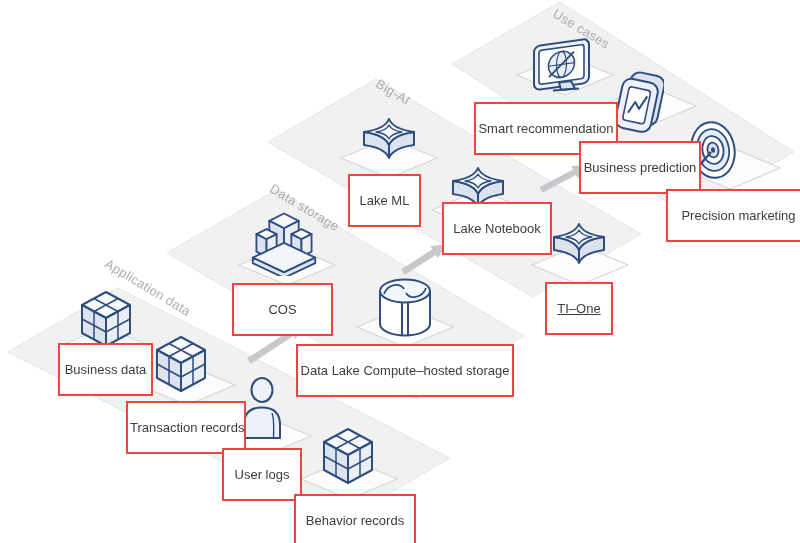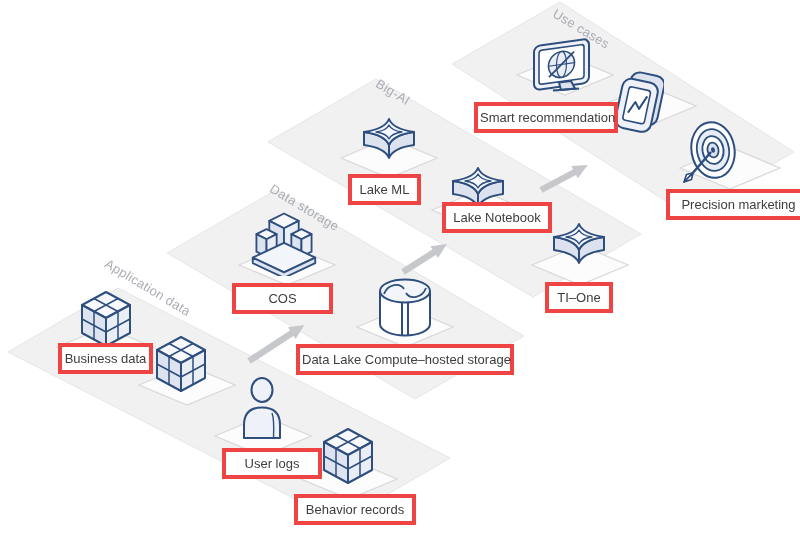"Smart recommendation" .label { border: 4px solid #ef4444 -> 2px solid #ef4444; padding: 3px 2px -> 16px 2px }
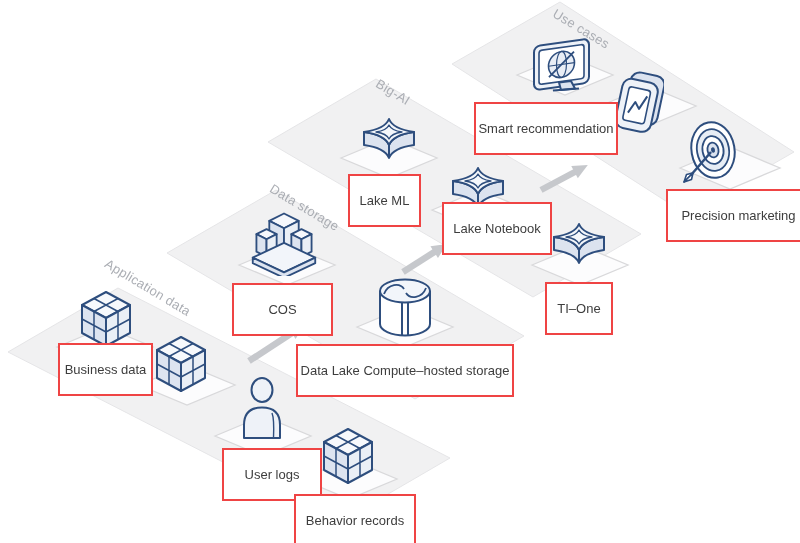"Business prediction" div.label { html: none -> <div>Business prediction</div> }
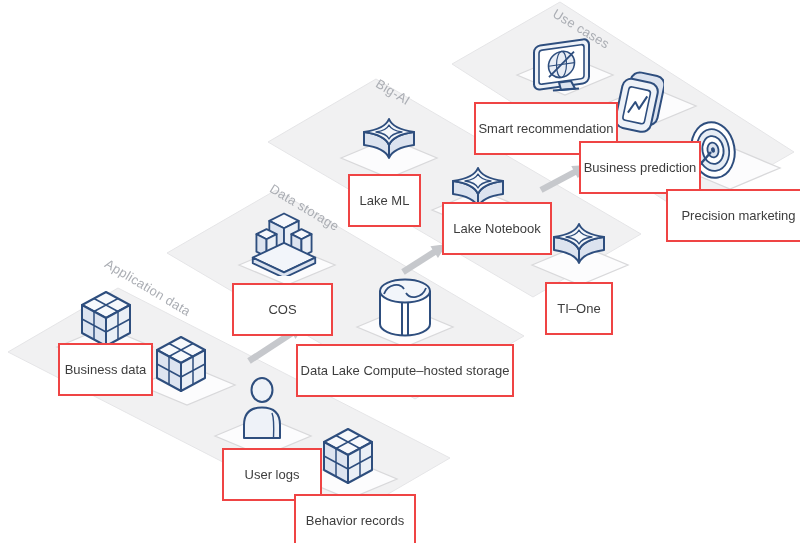"TI–One" div.label { text-decoration: none -> underline }
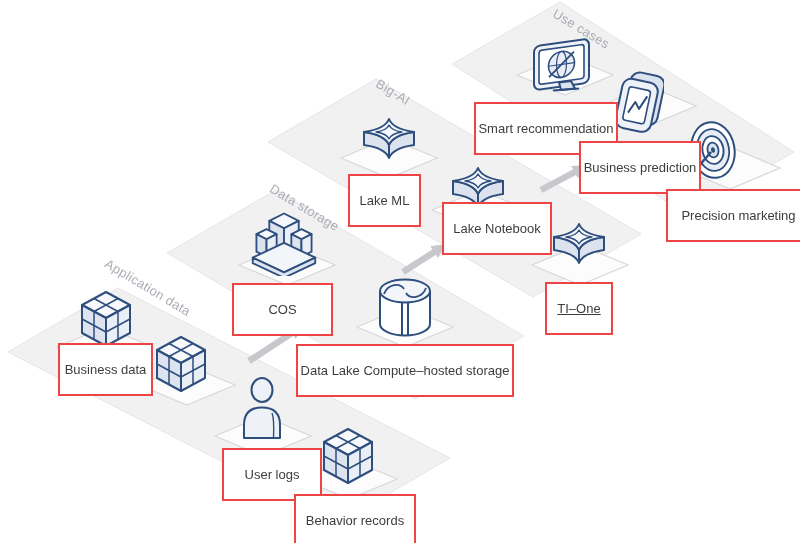"Transaction records" div.label { html: none -> <div>Transaction records</div> }
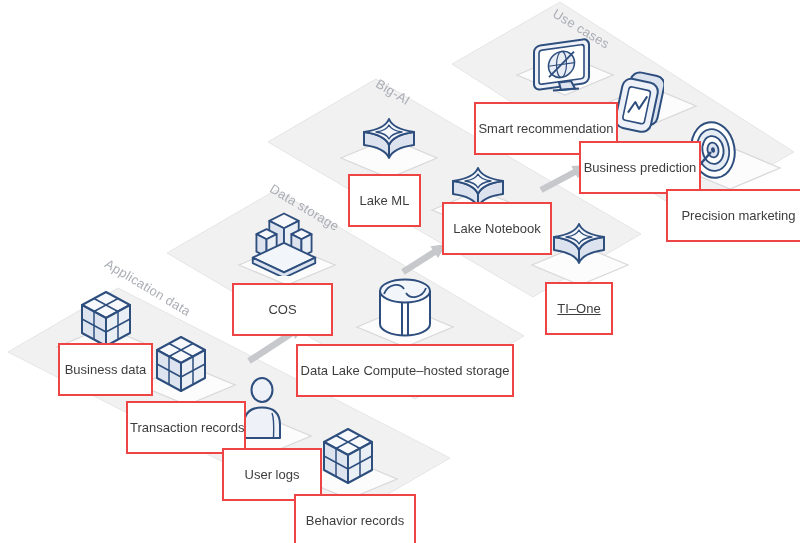"User logs" div.label { width: 100px -> 80px }
